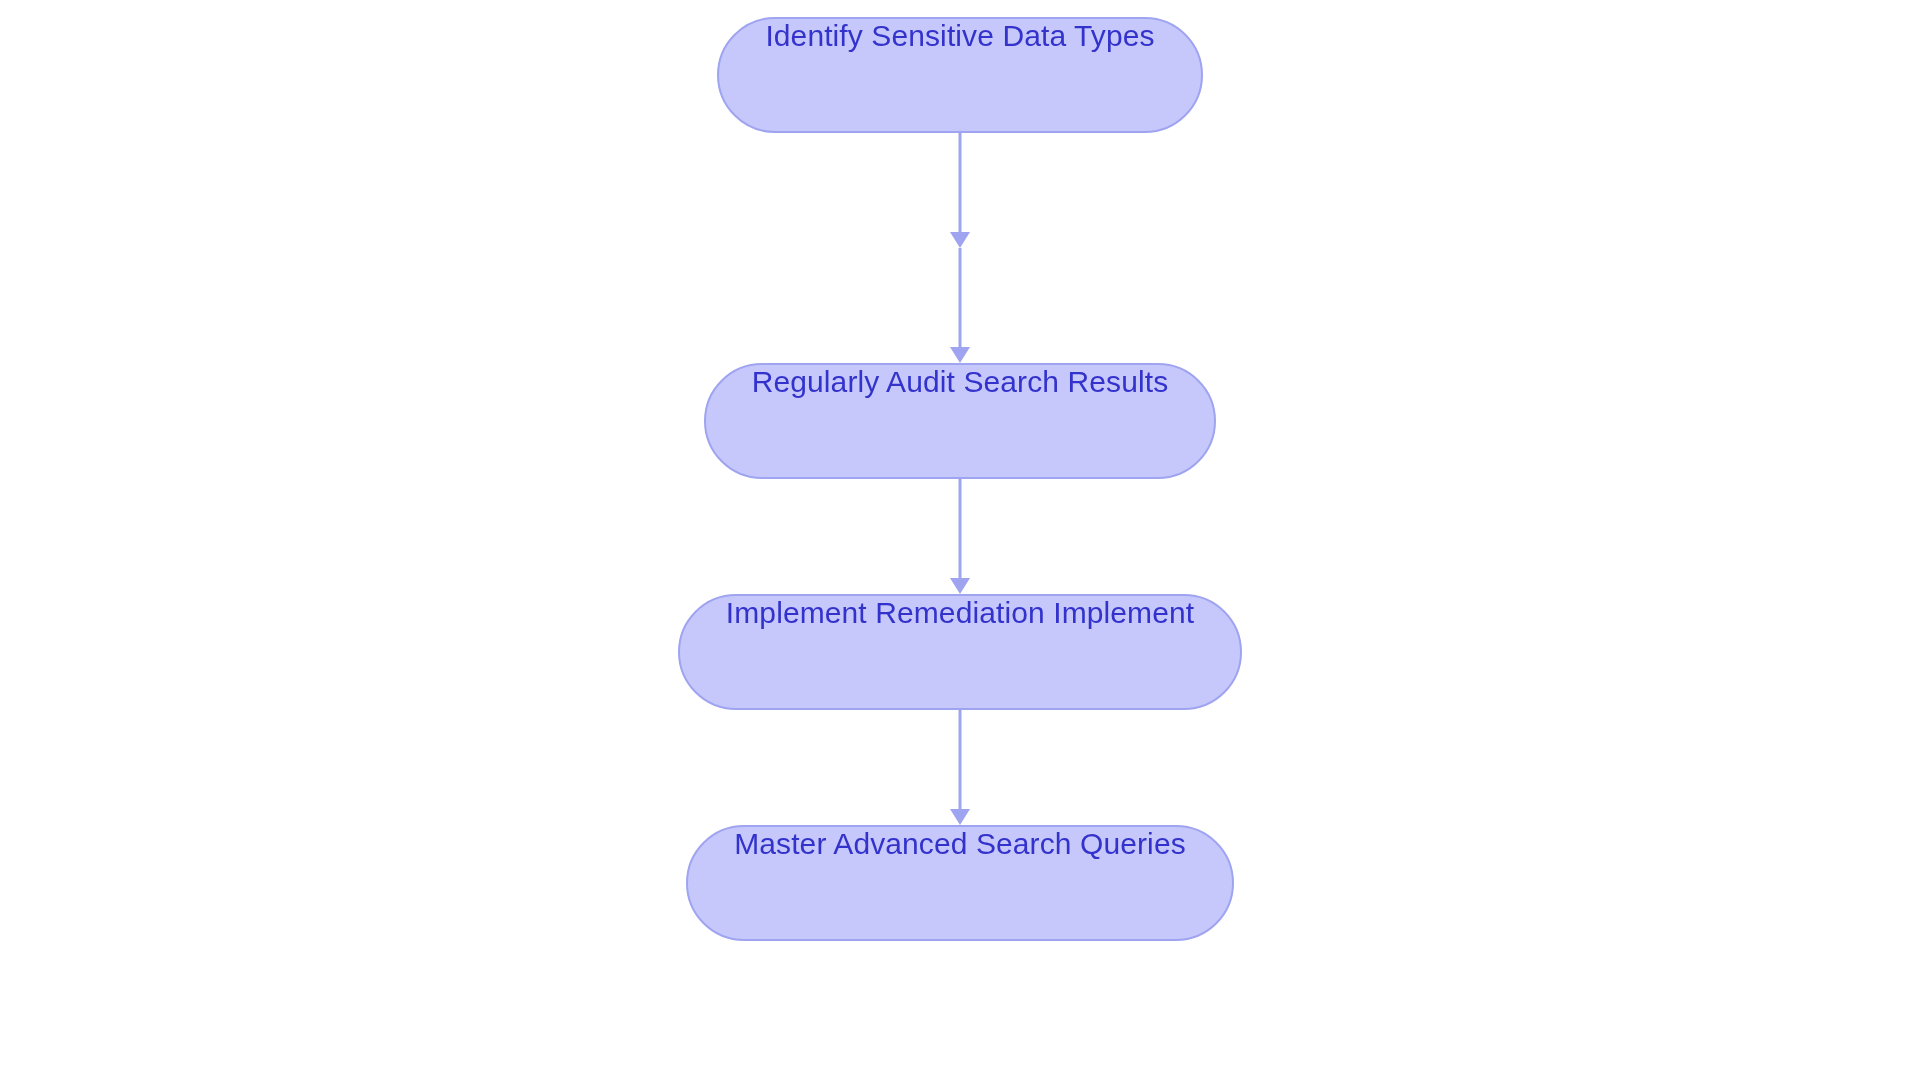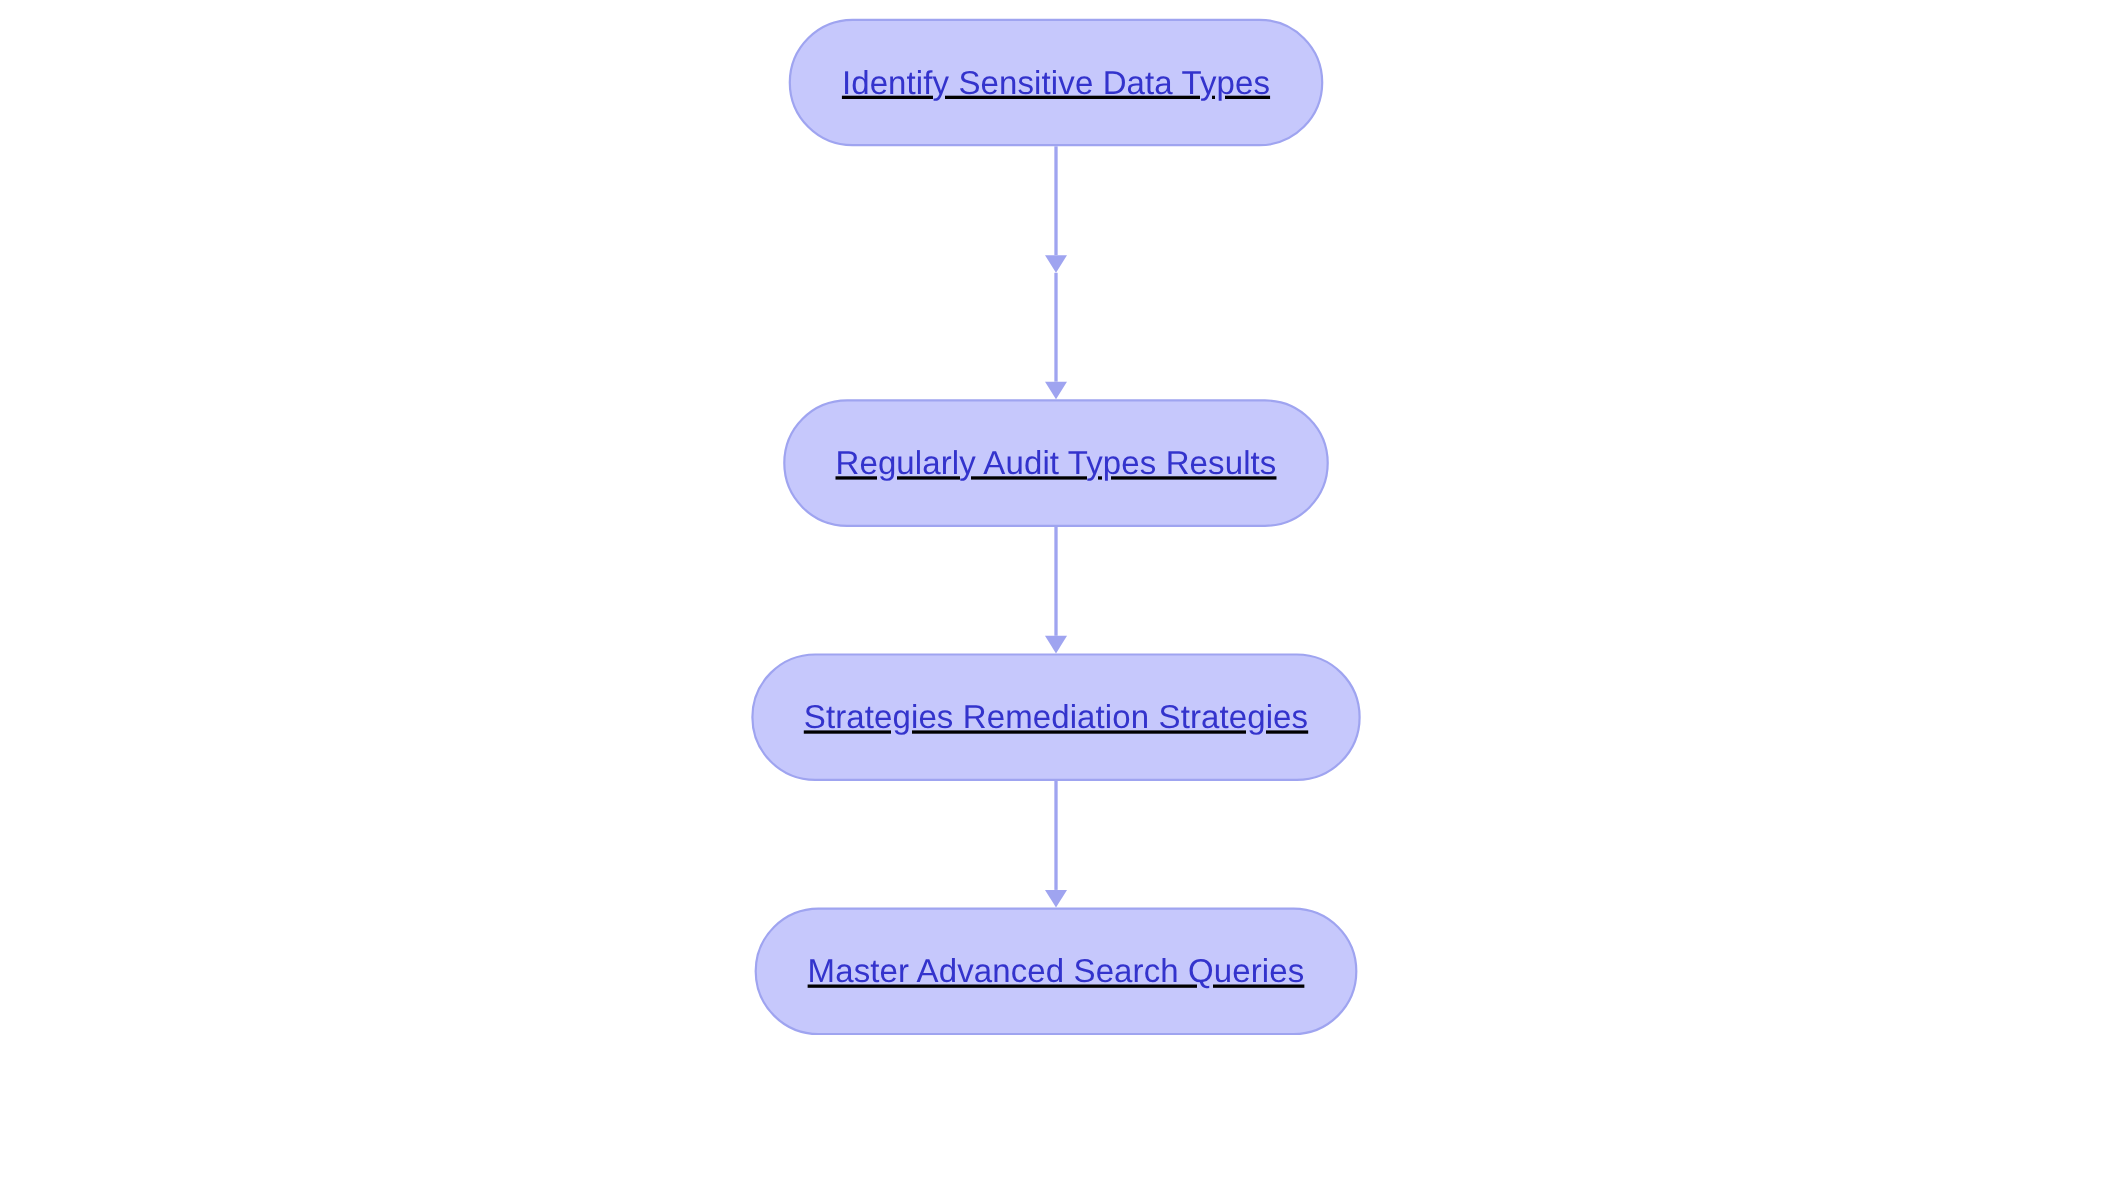"Identify Sensitive Data Types" .flow-node { align-items: center -> none; text-decoration: underline -> none }
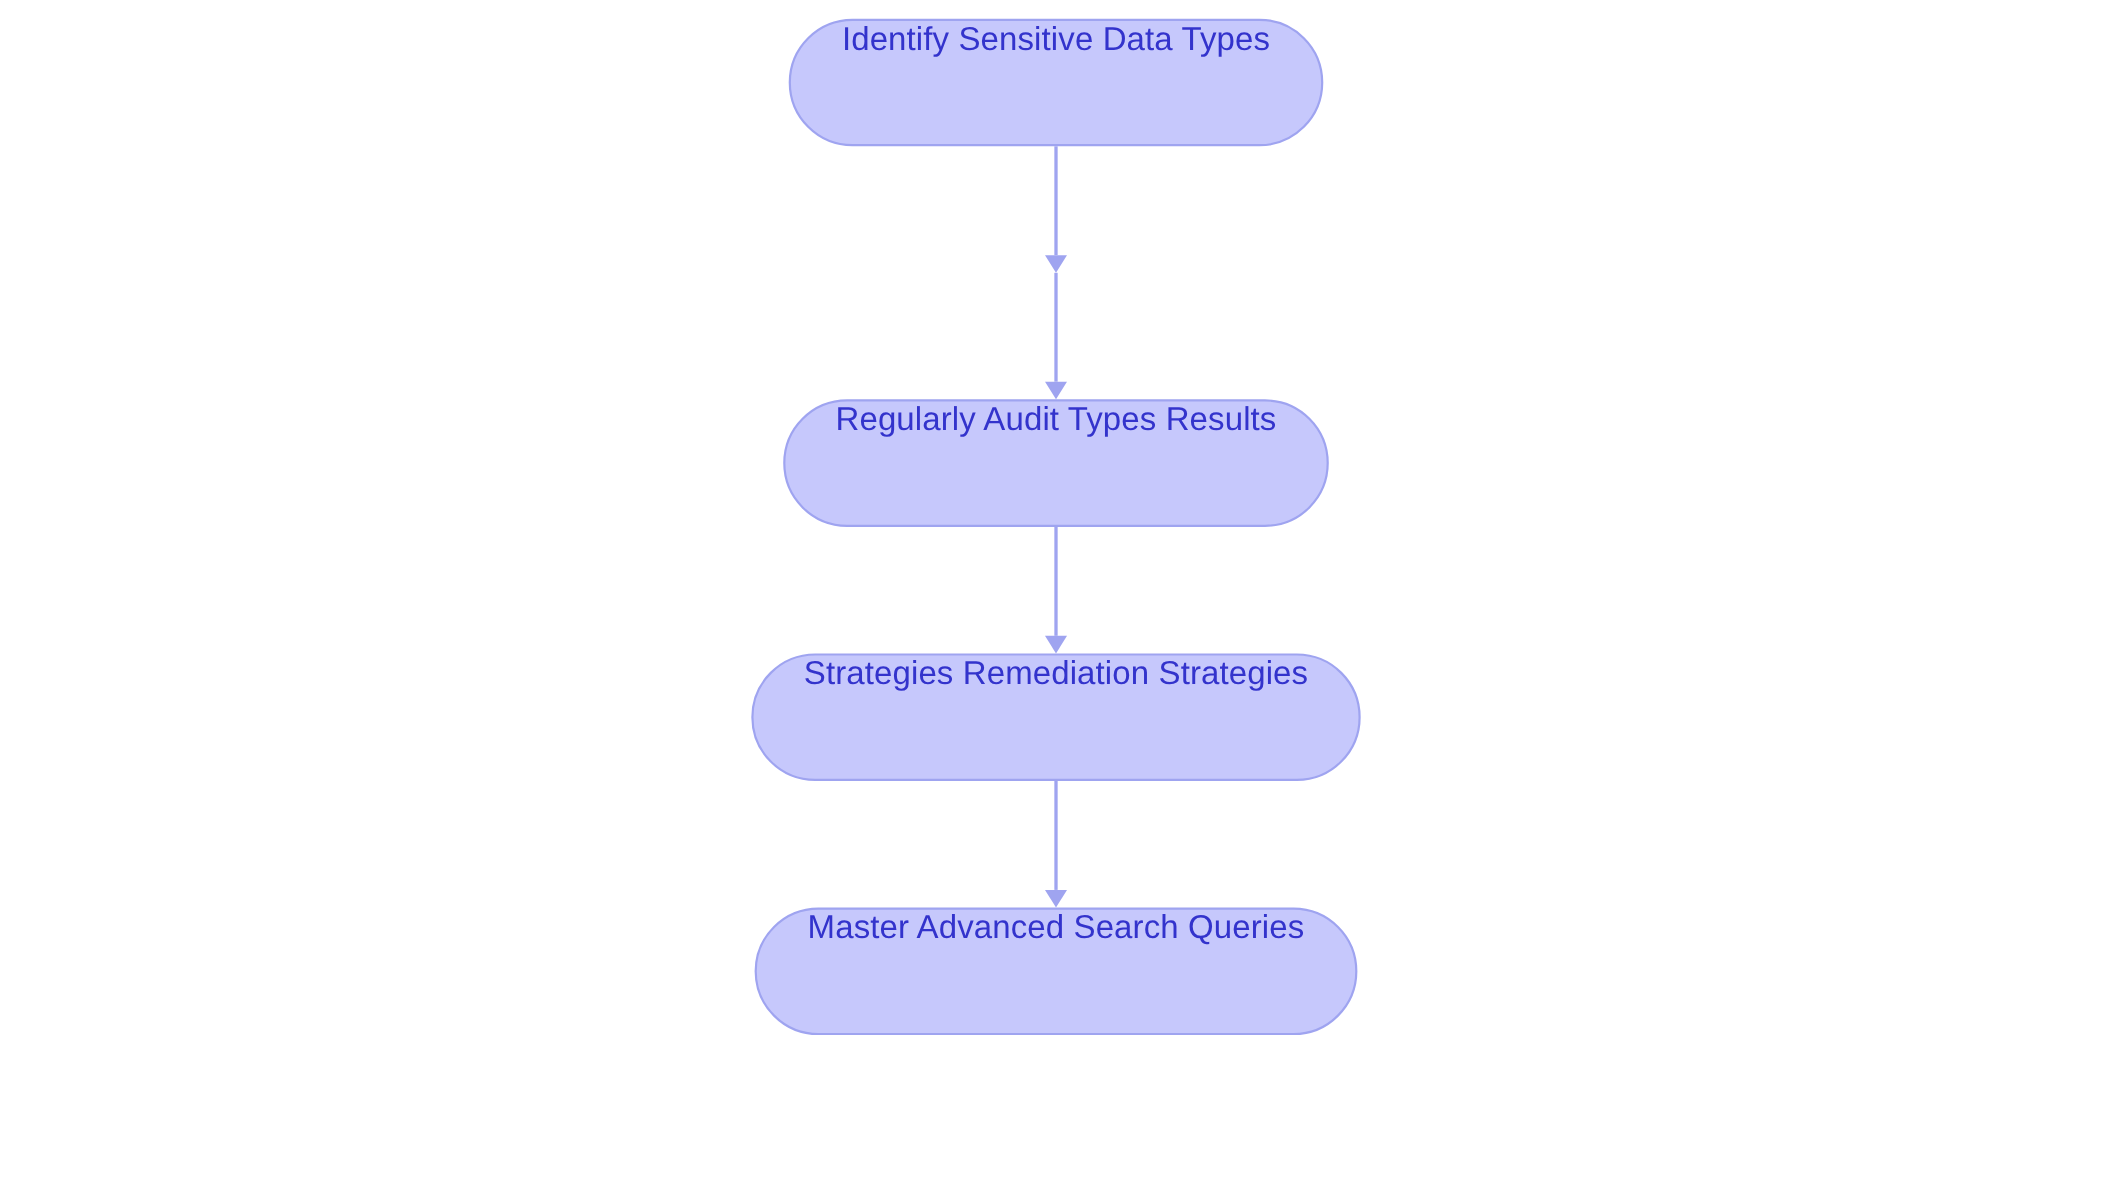"Regularly Audit Types Results" span.flow-node-label { text: Types -> Search }
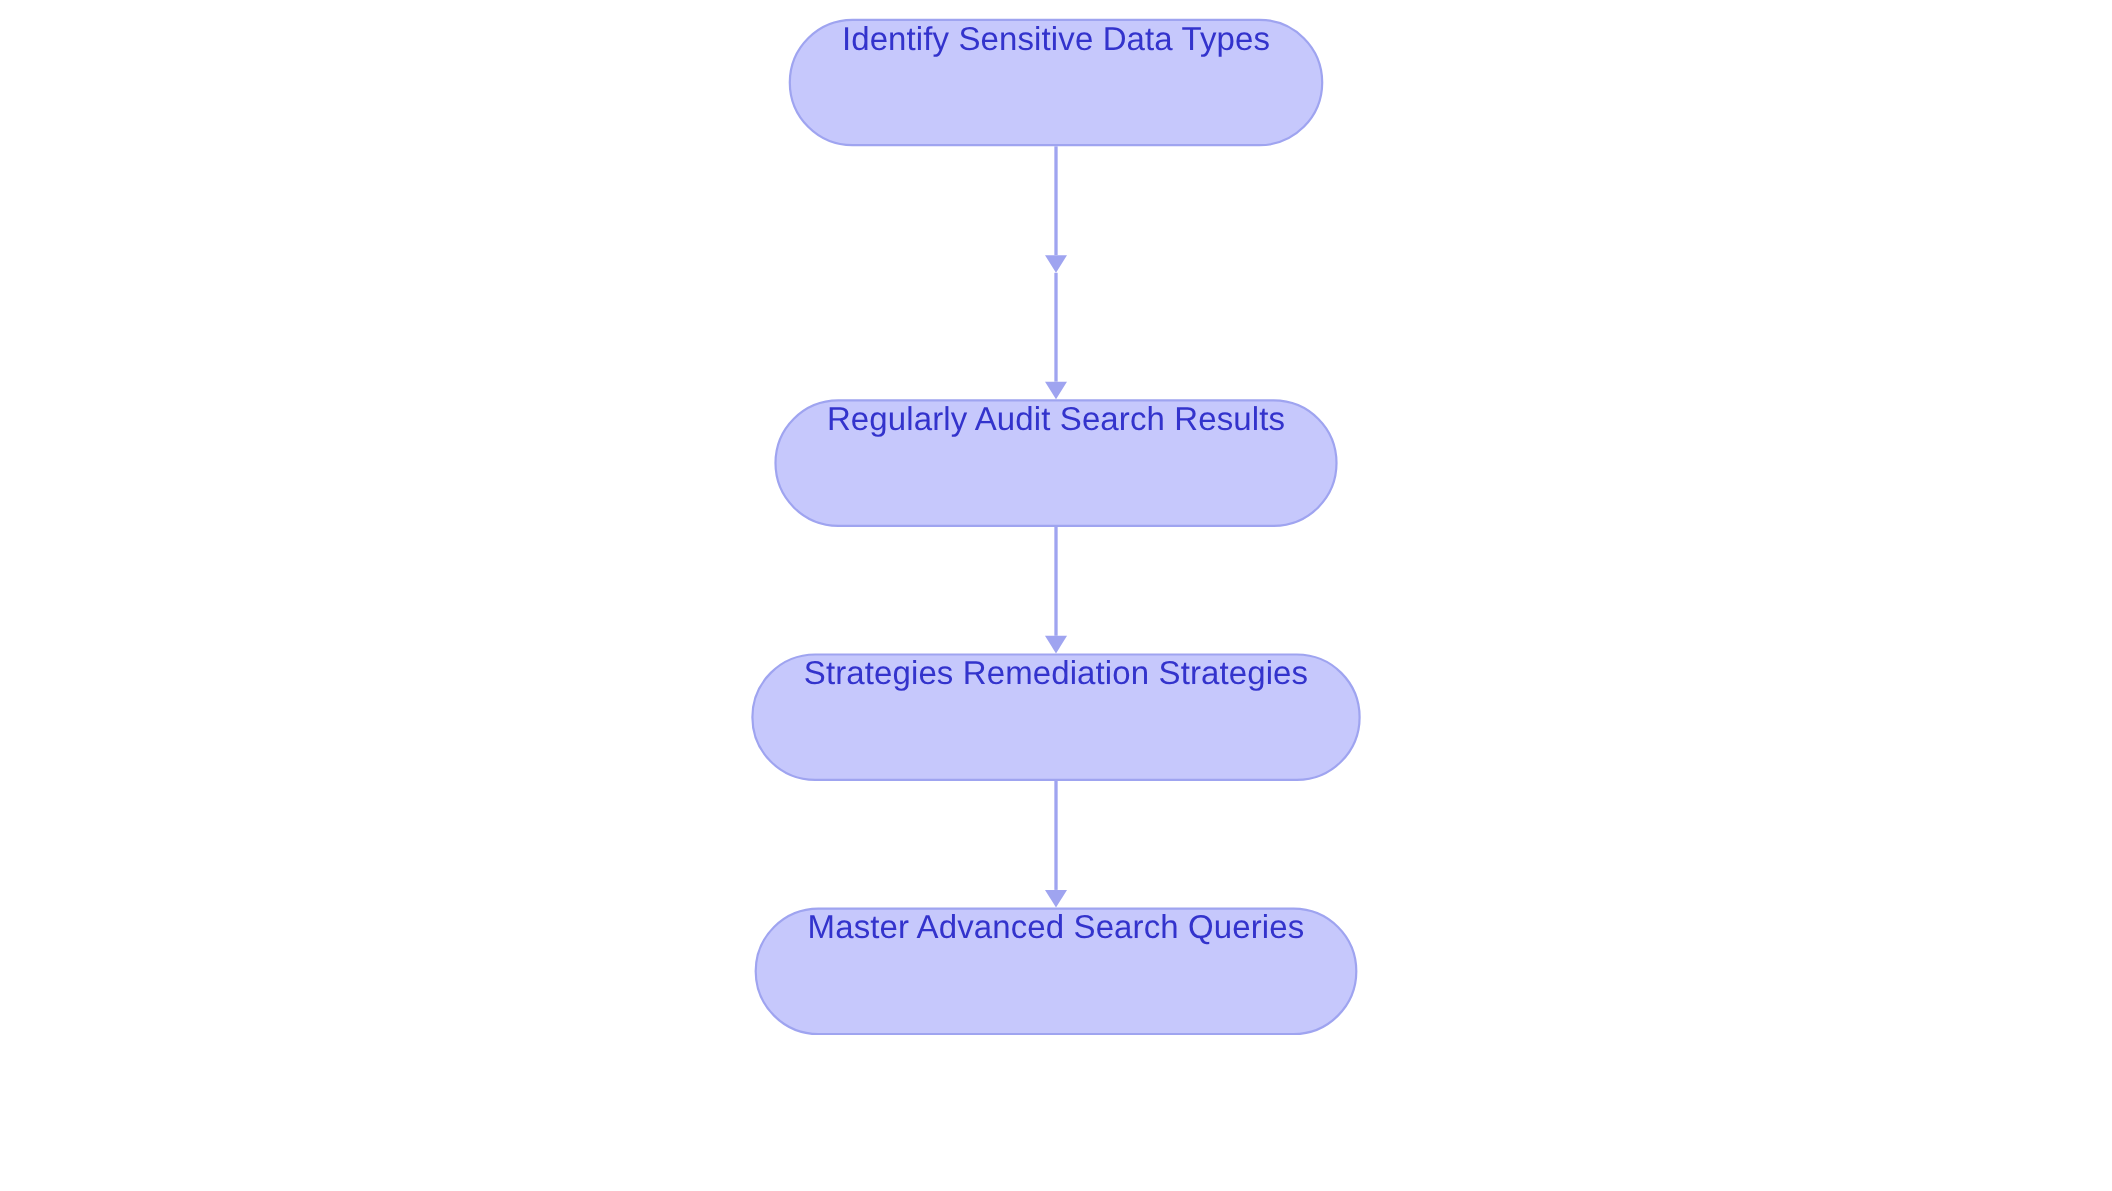"Strategies Remediation Strategies" span.flow-node-label { text: Strategies Remediation Strategies -> Implement Remediation Implement }
